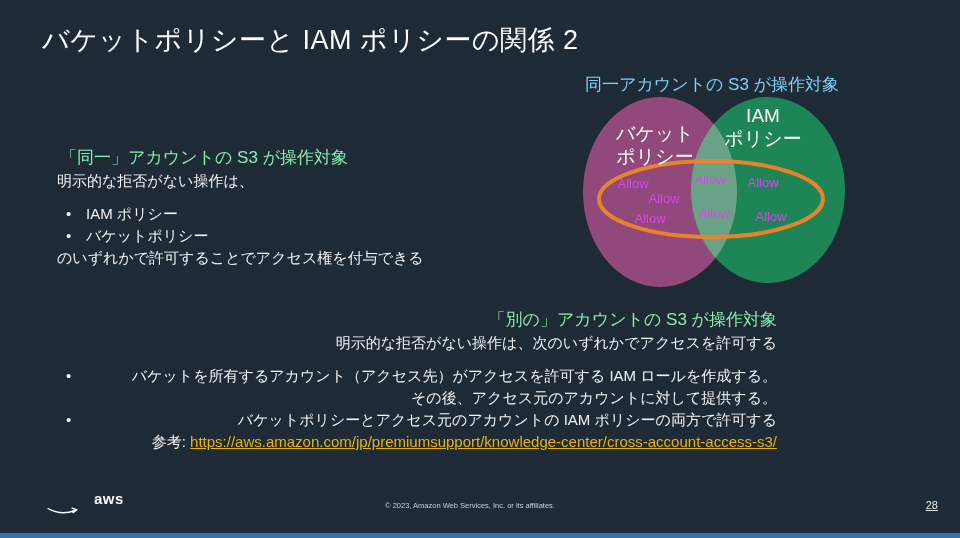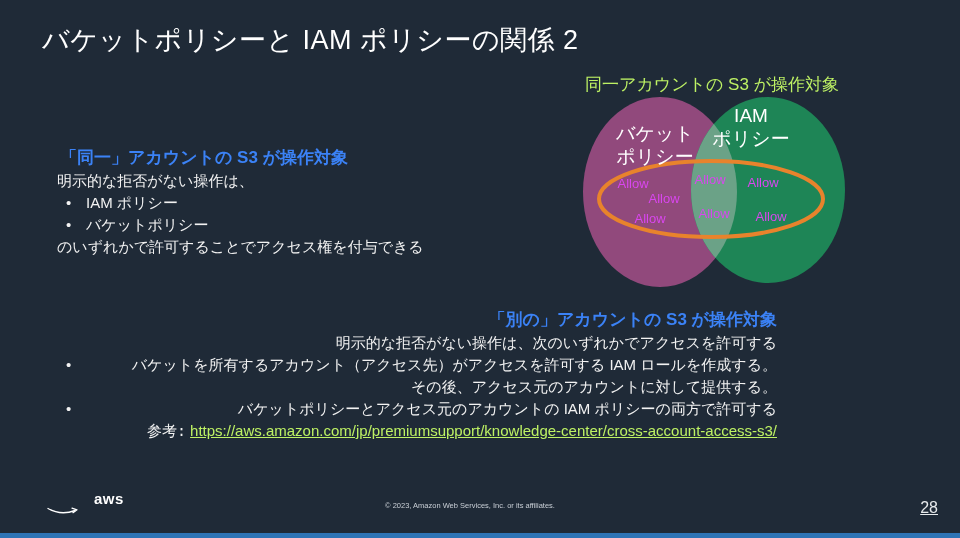"同一アカウントの S3 が操作対象" .venn-caption { color: #bef264 -> #7dd3fc }
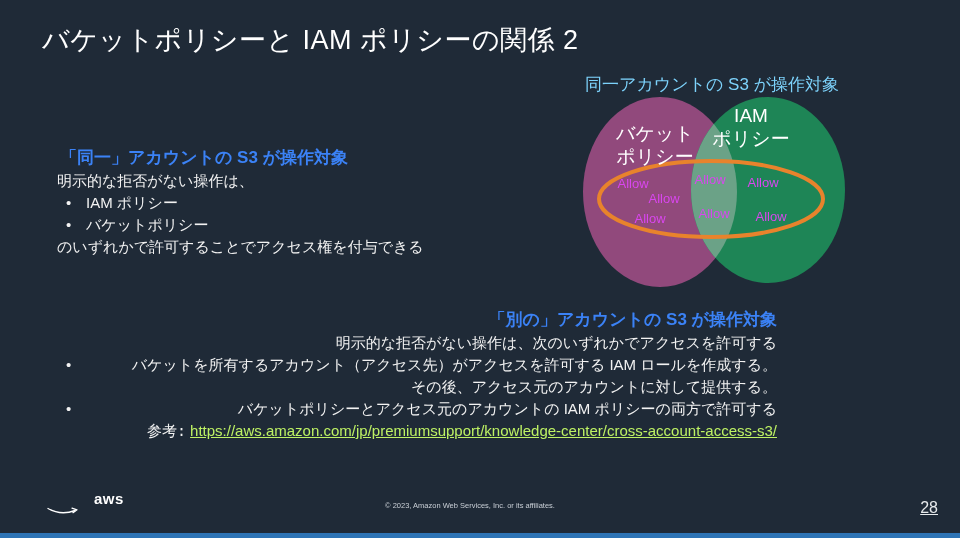"IAM" .circle-label.right { left: 116px -> 128px }
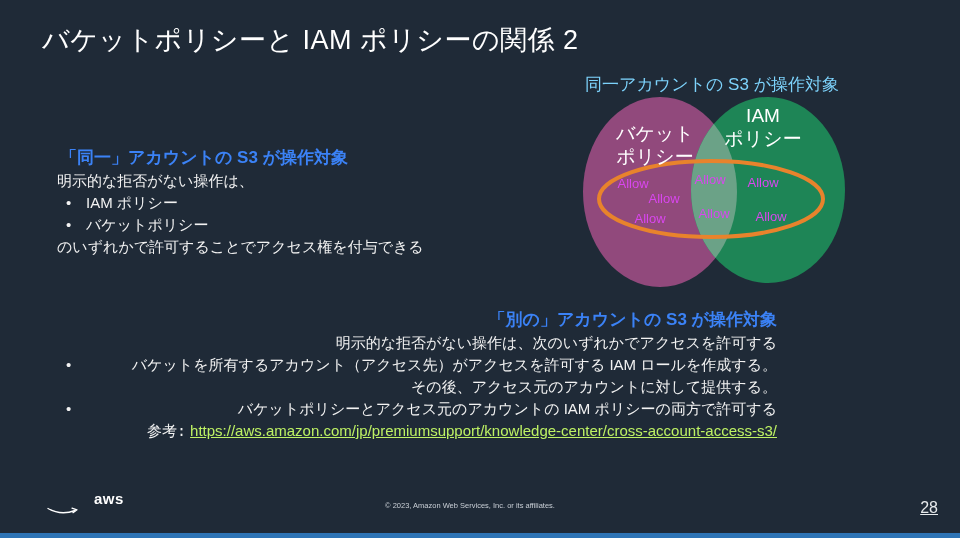"「同一」アカウントの S3 が操作対象" .sec-heading { color: #3b82f6 -> #86efac; font-weight: bold -> none }
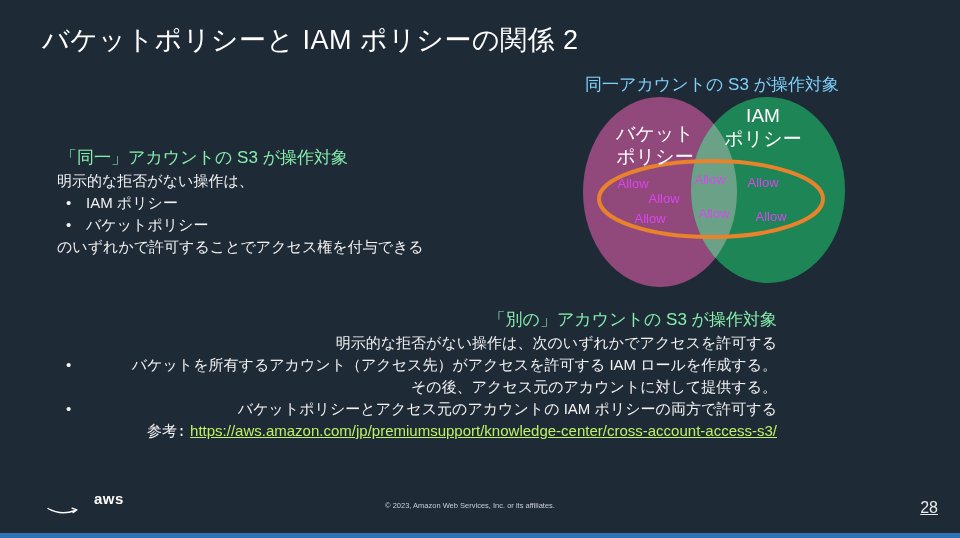"IAM ポリシー" ul.bullets { margin-top: none -> 11px }
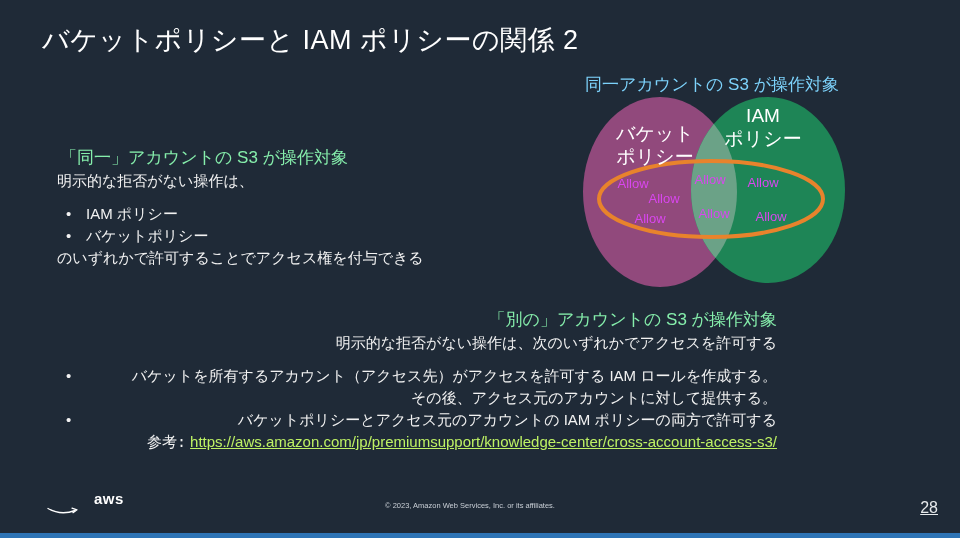"参考:" .ref-label { font-family: Liberation Mono, monospace -> none }
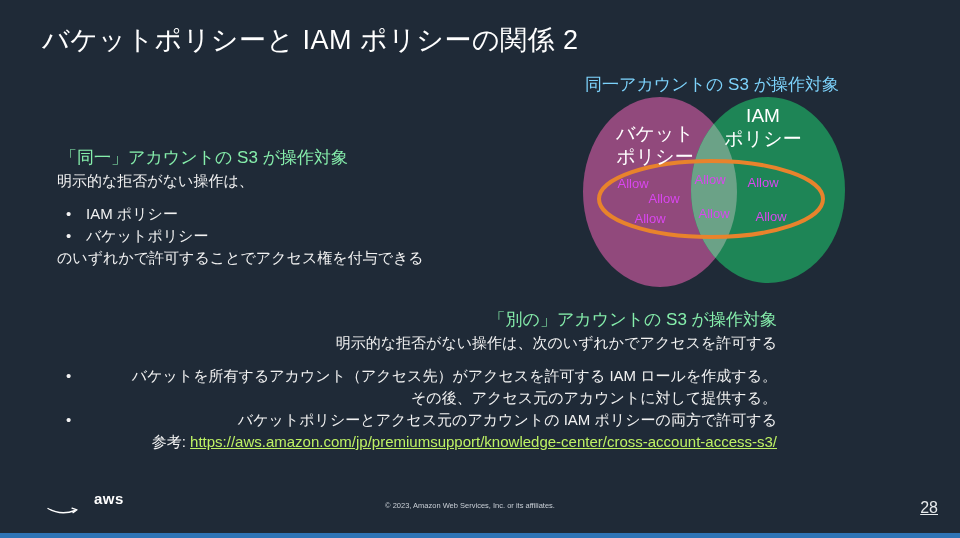"https://aws.amazon.com/jp/premiumsupport" .ref-link { color: #bef264 -> #eab308 }
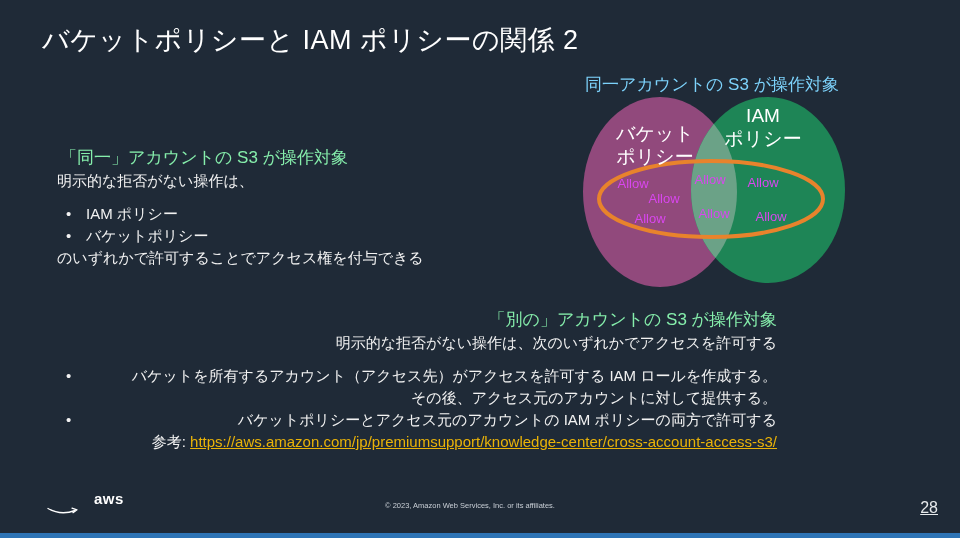"28" .page-number { font-size: 16px -> 11px }
